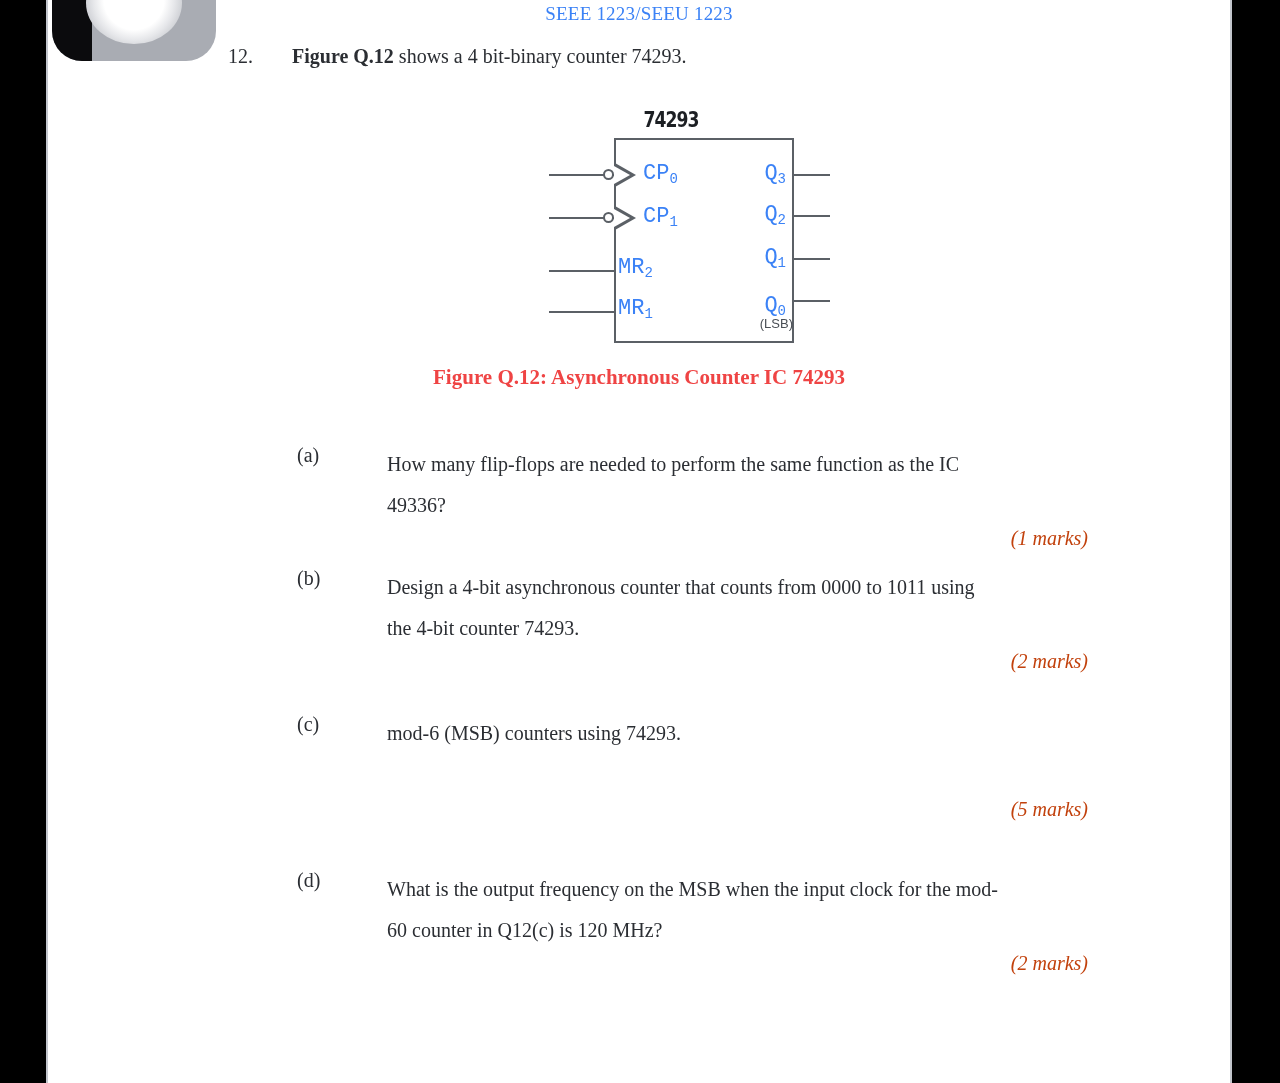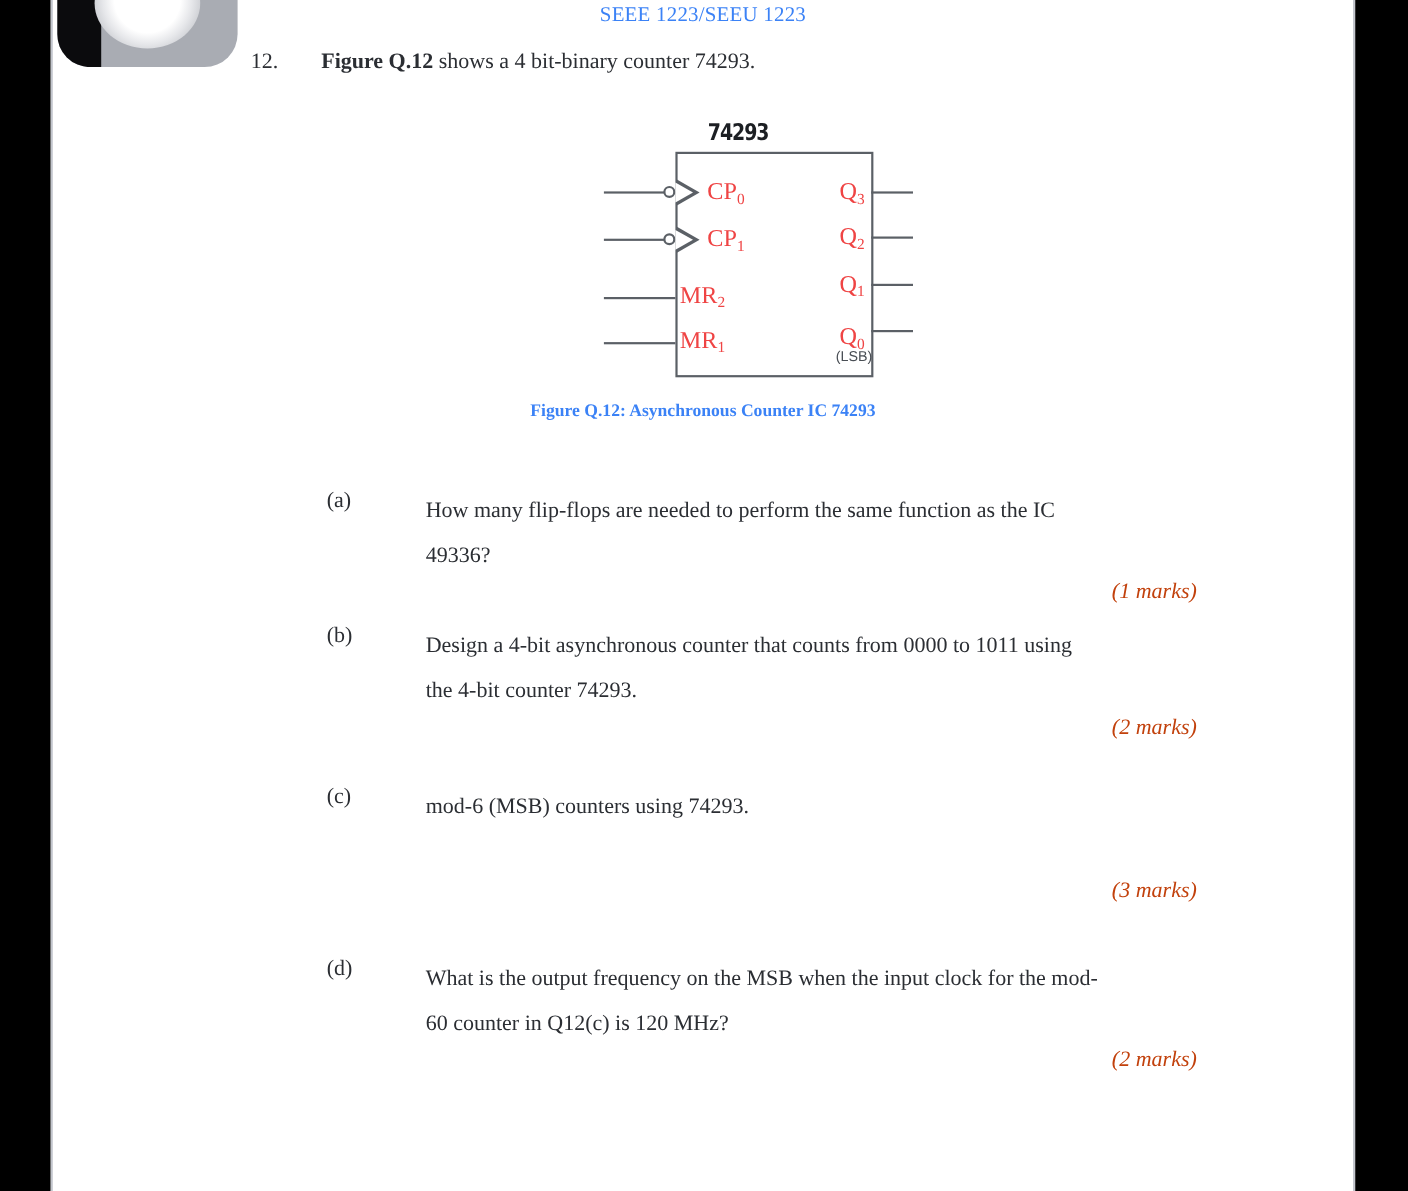"CP0" .pin-label { color: #ef4444 -> #3b82f6; font-family: Liberation Serif, serif -> Liberation Mono, monospace }
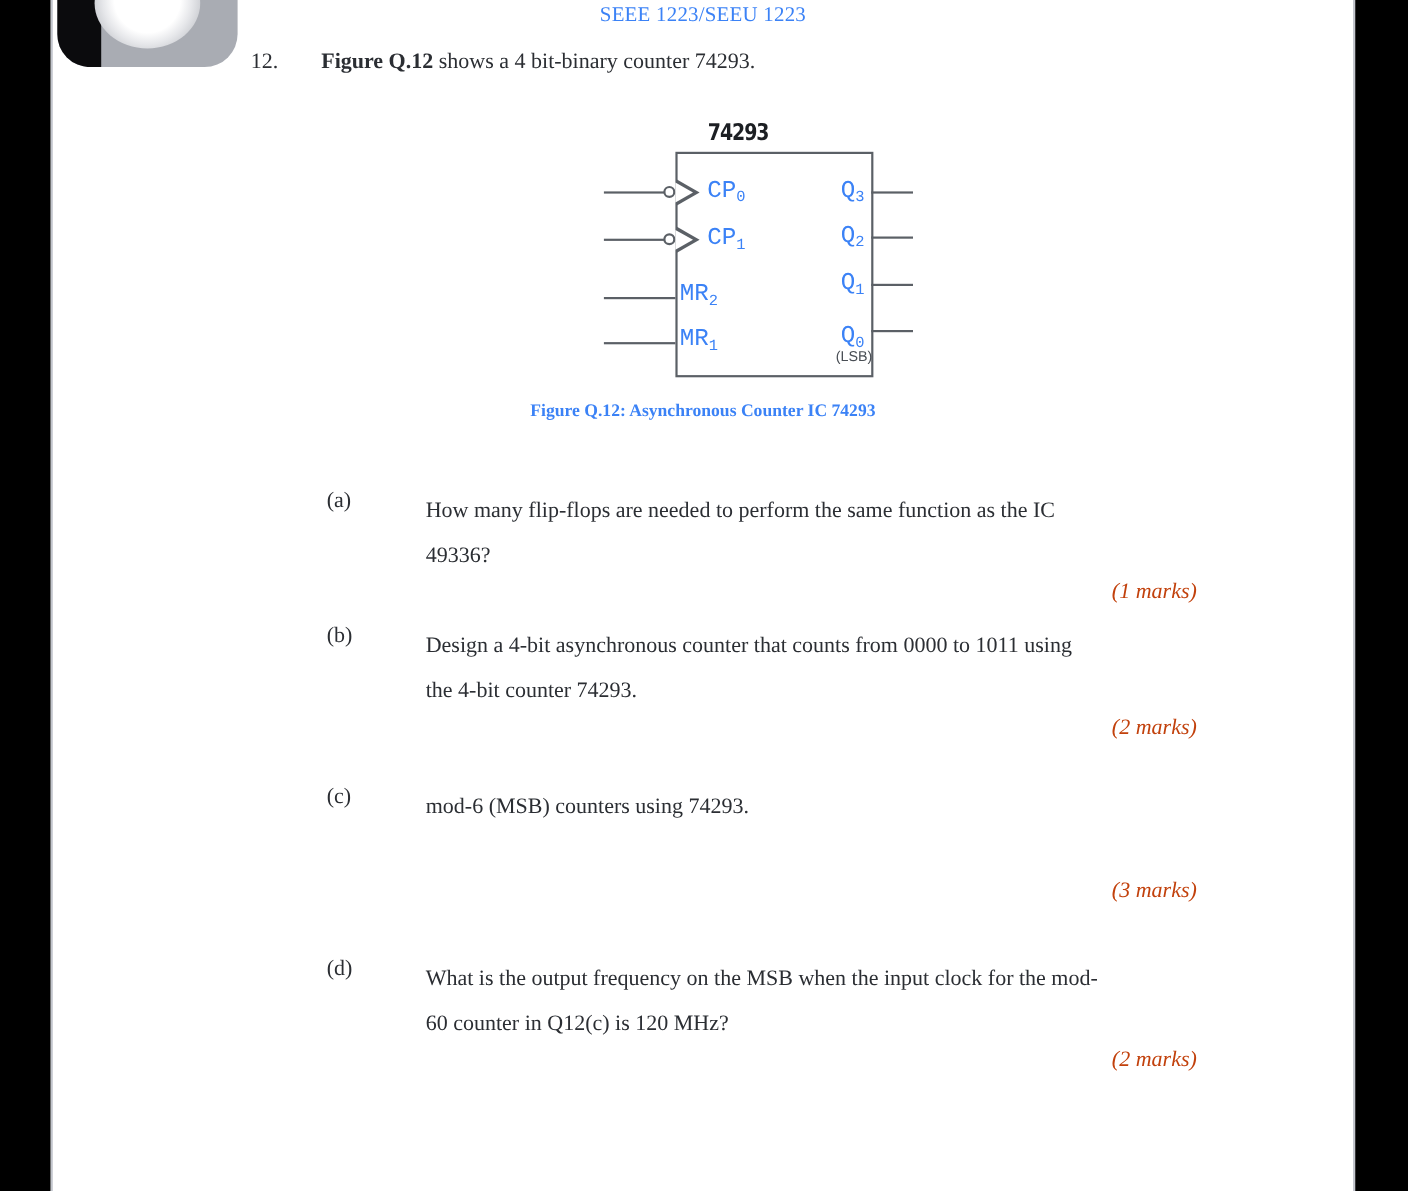"Figure Q.12: Asynchronous Counter IC" #figure-caption { color: #3b82f6 -> #ef4444; font-size: 16px -> 21px }
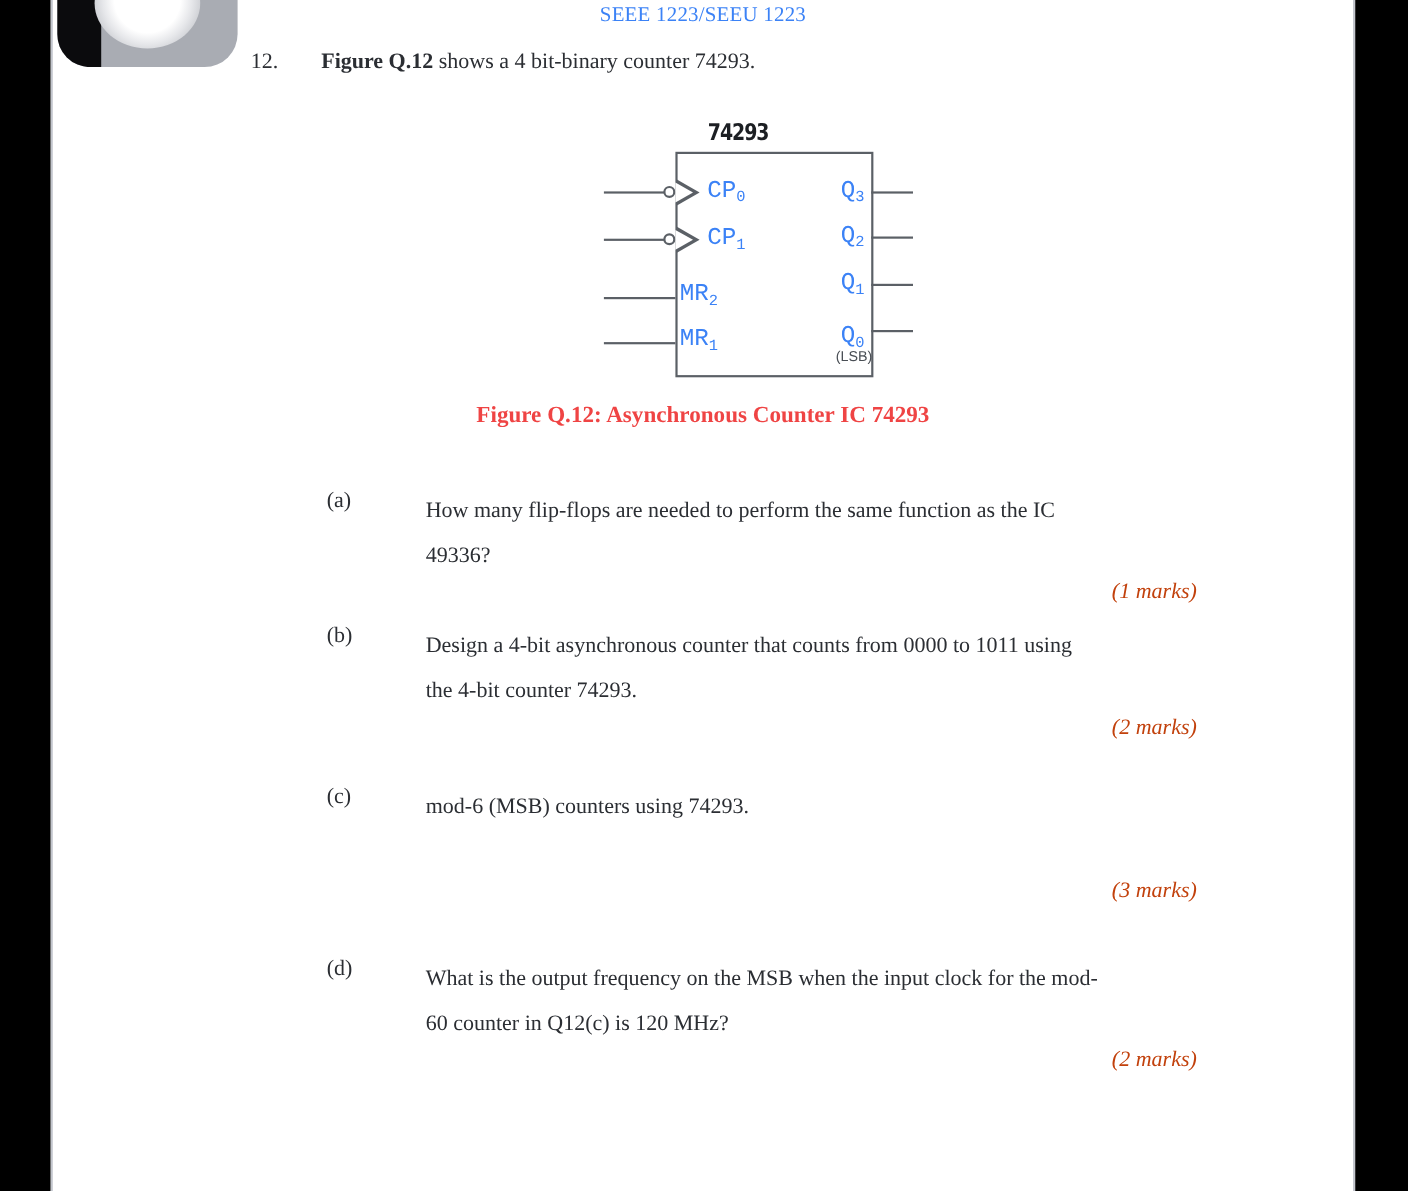"(3 marks)" div.marks { text: 3 -> 5 }
